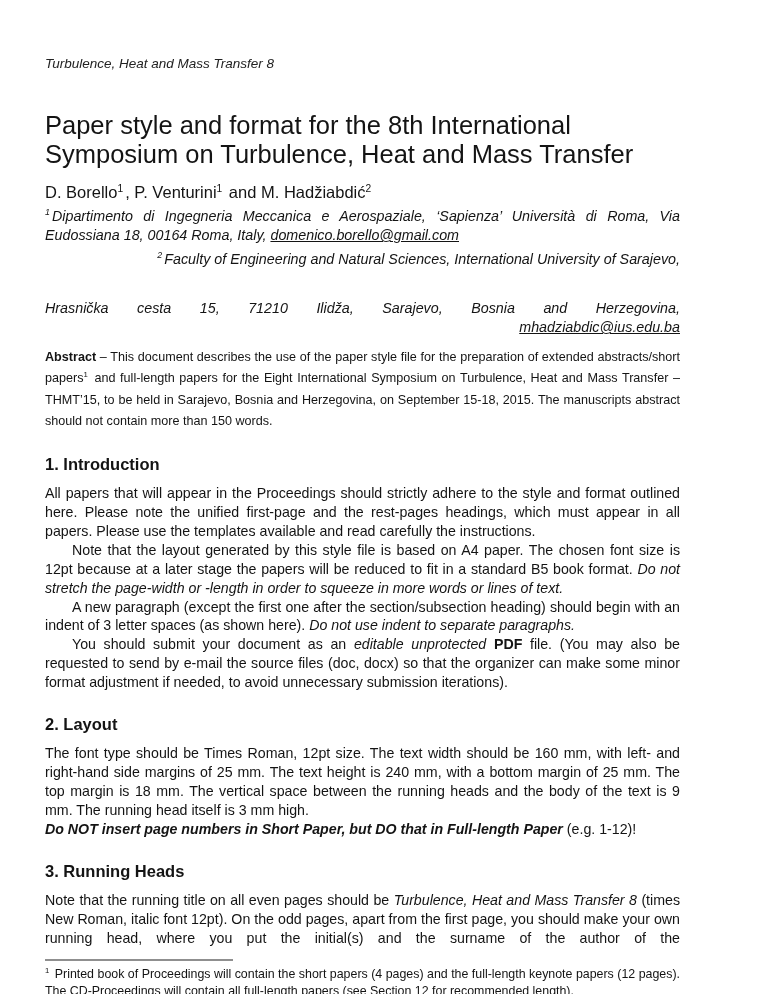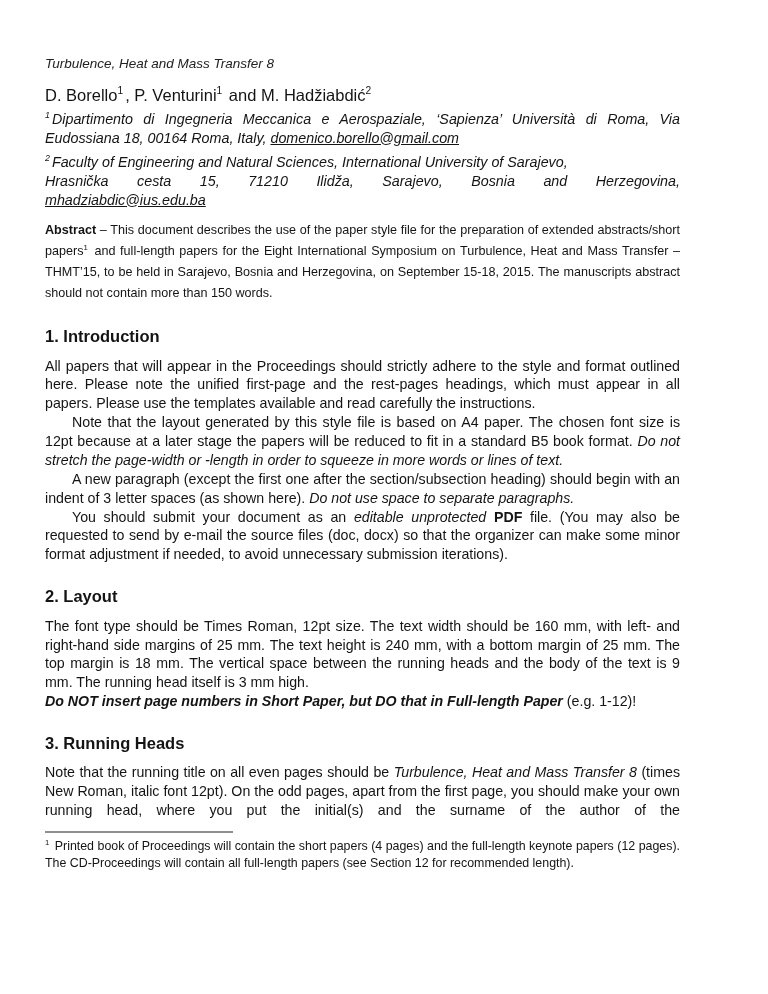"Paper style and format for" h1.title { html: none -> <h1>Paper style and format for the 8th International Symposium on Turbulence, Heat and Mass Transfer</h1> }
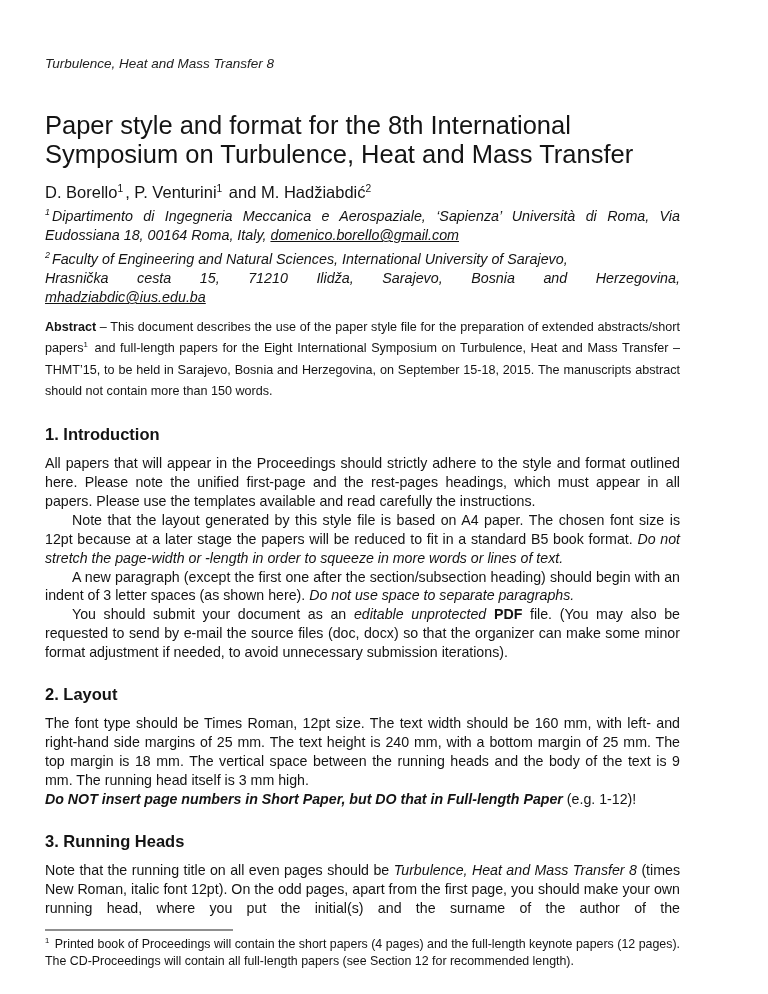"2 Faculty of Engineering and" .affil-line { text-align: left -> right }
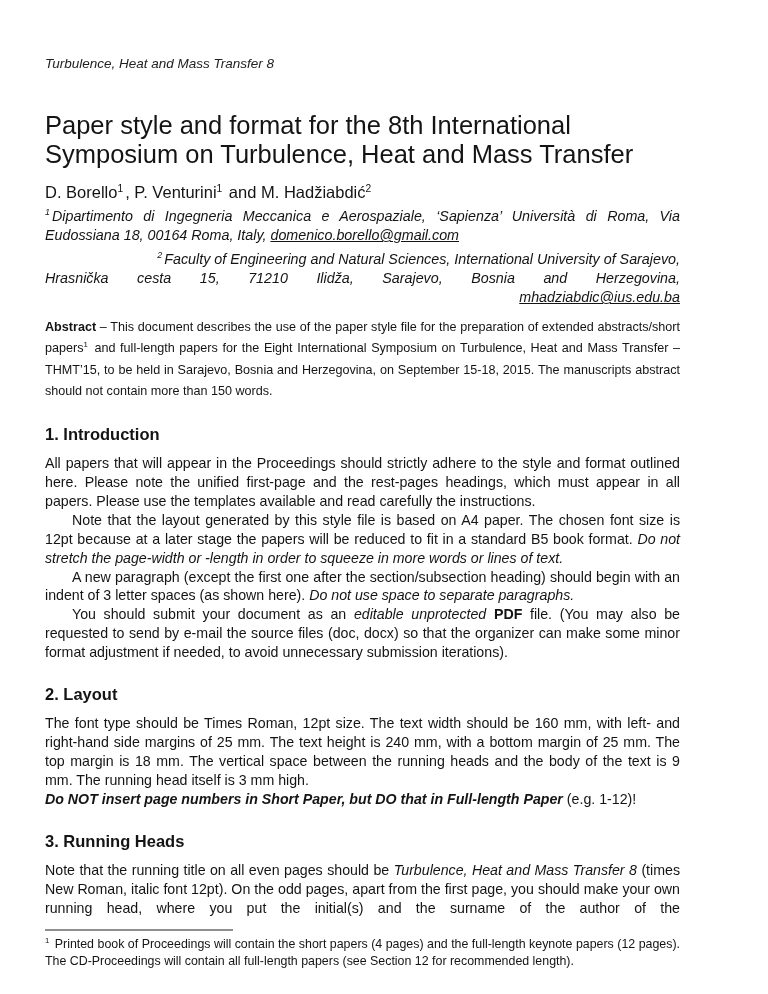"Hrasnička cesta 15, 71210 Ilidža," .justify-last { margin-top: none -> 30px }
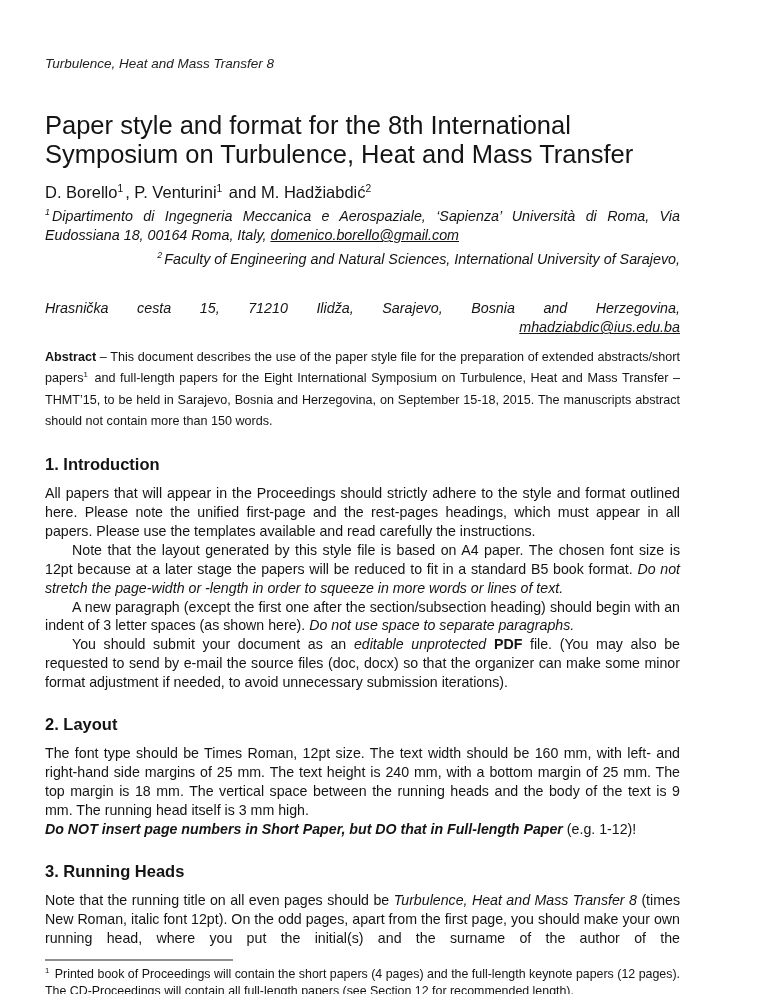"Do not use space to" span.i { text: space -> indent }
